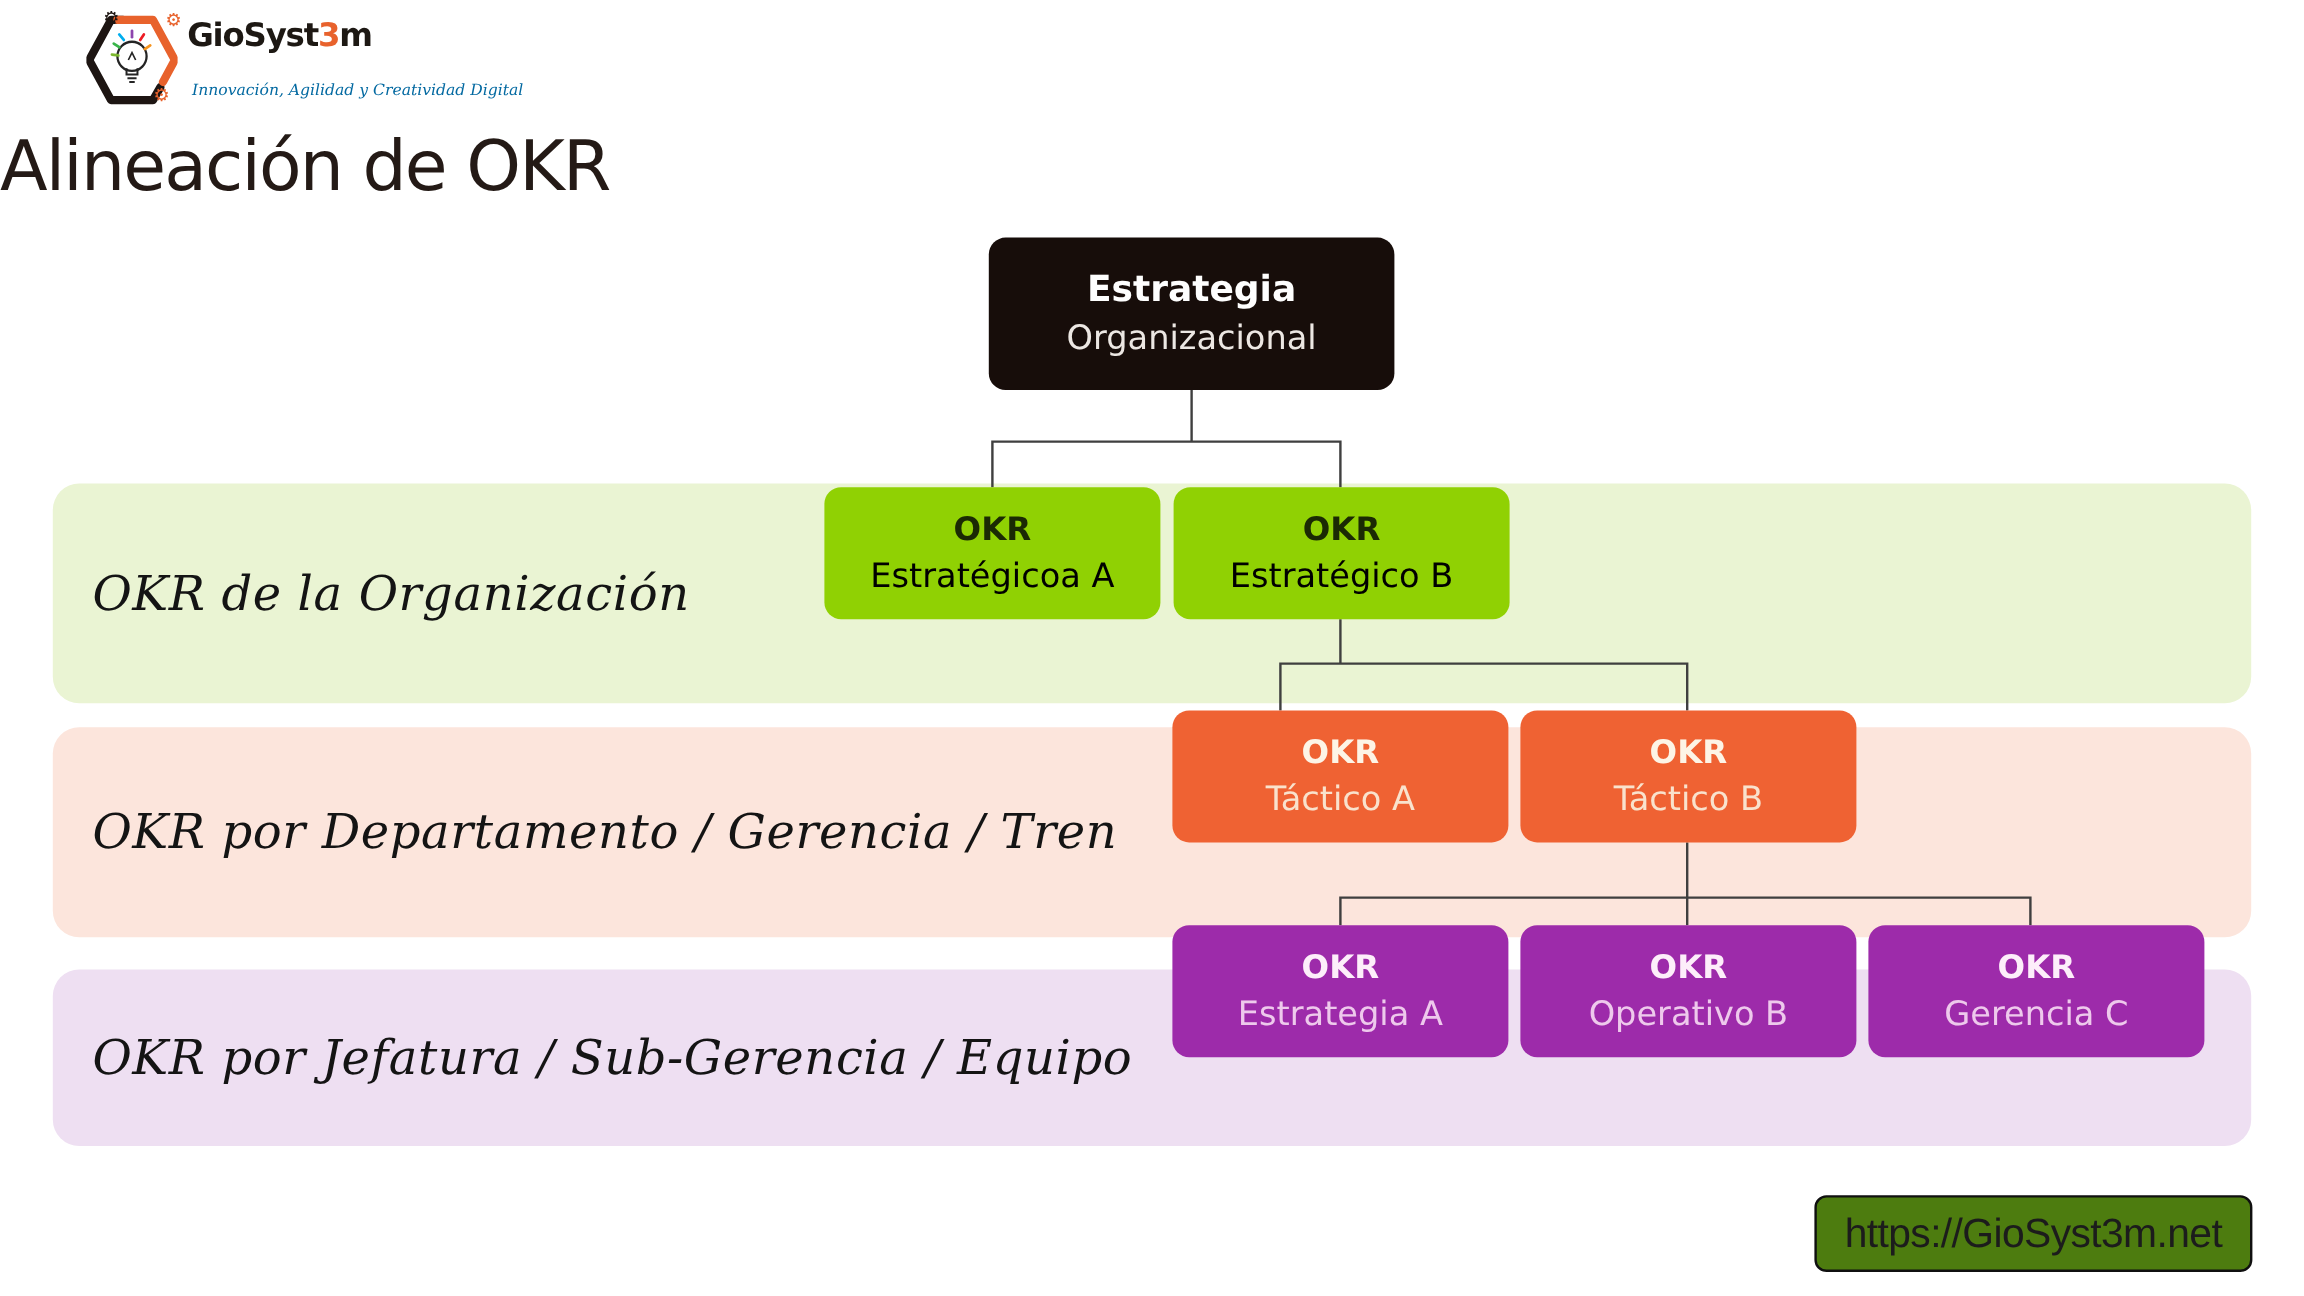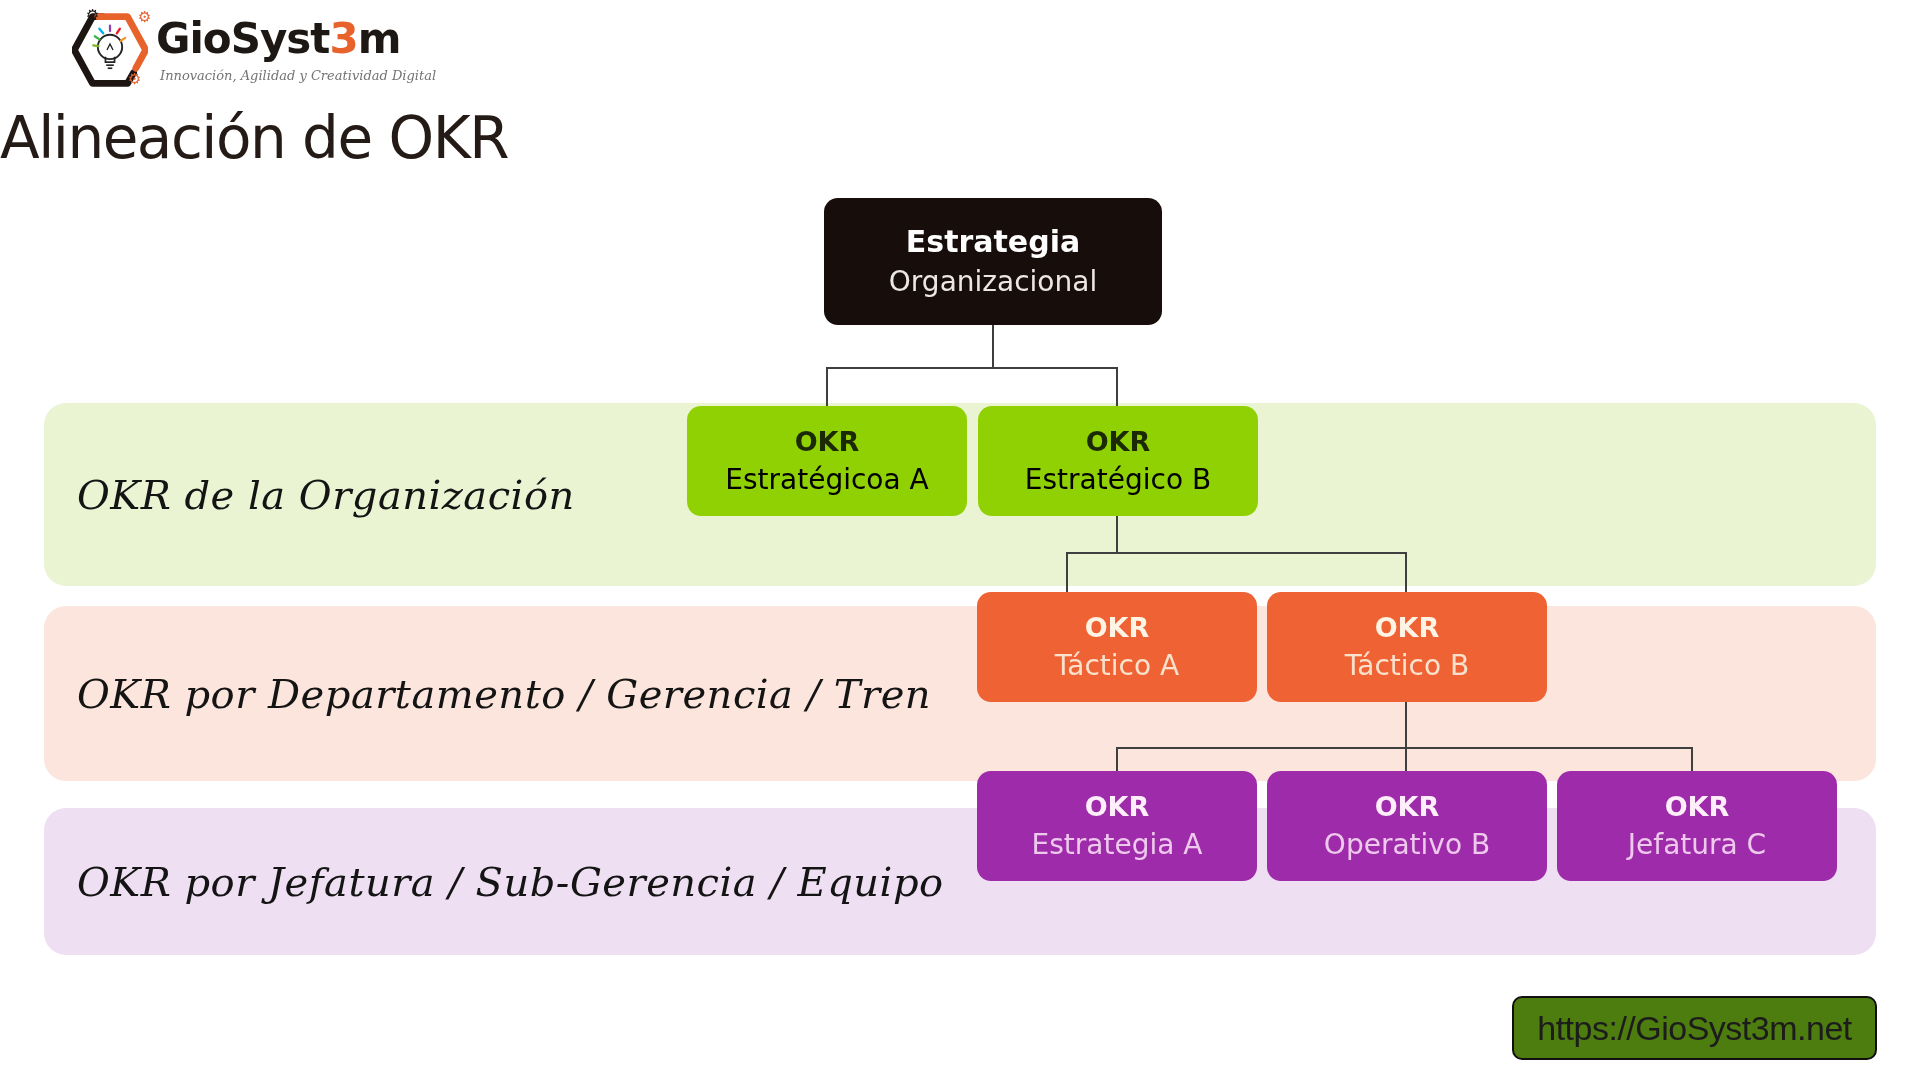"GioSyst3m" .brand { font-size: 42px -> 27px }
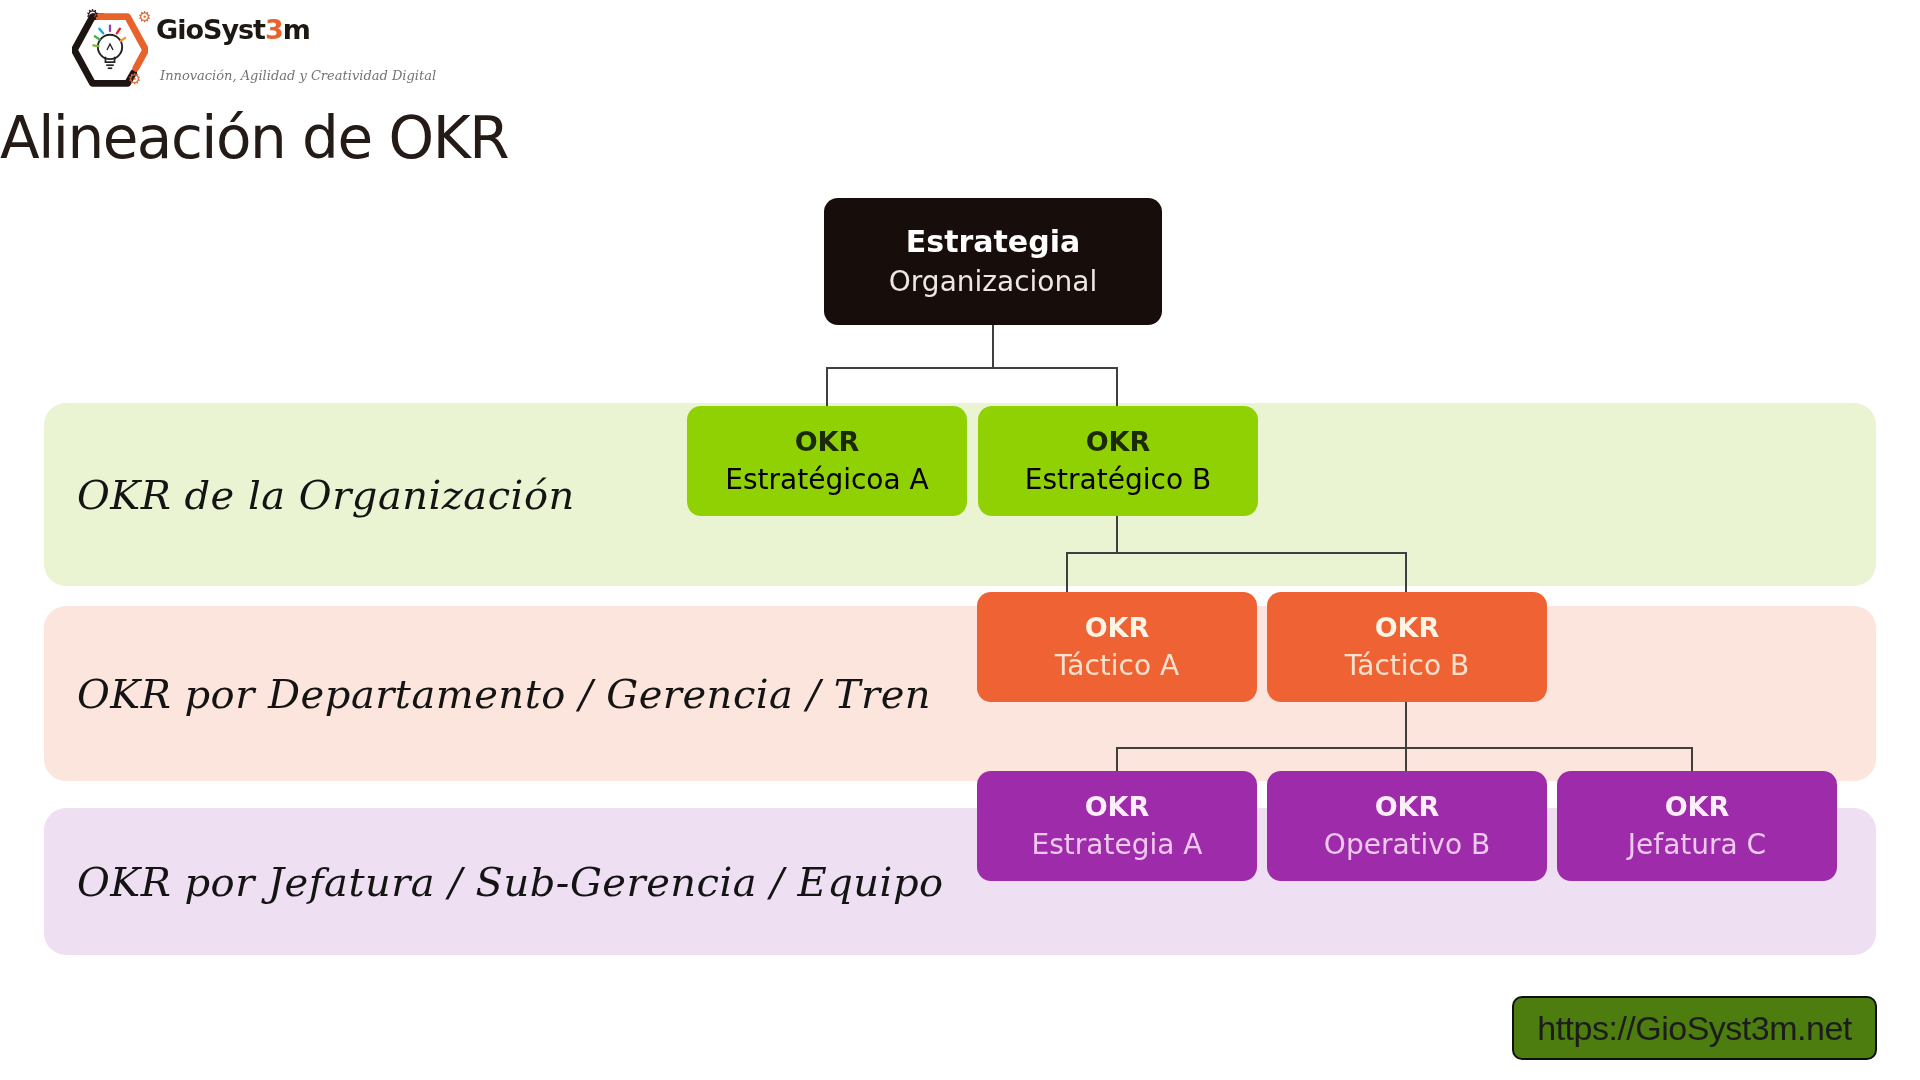"Innovación, Agilidad y Creatividad" .tagline { color: #737373 -> #0369a1 }
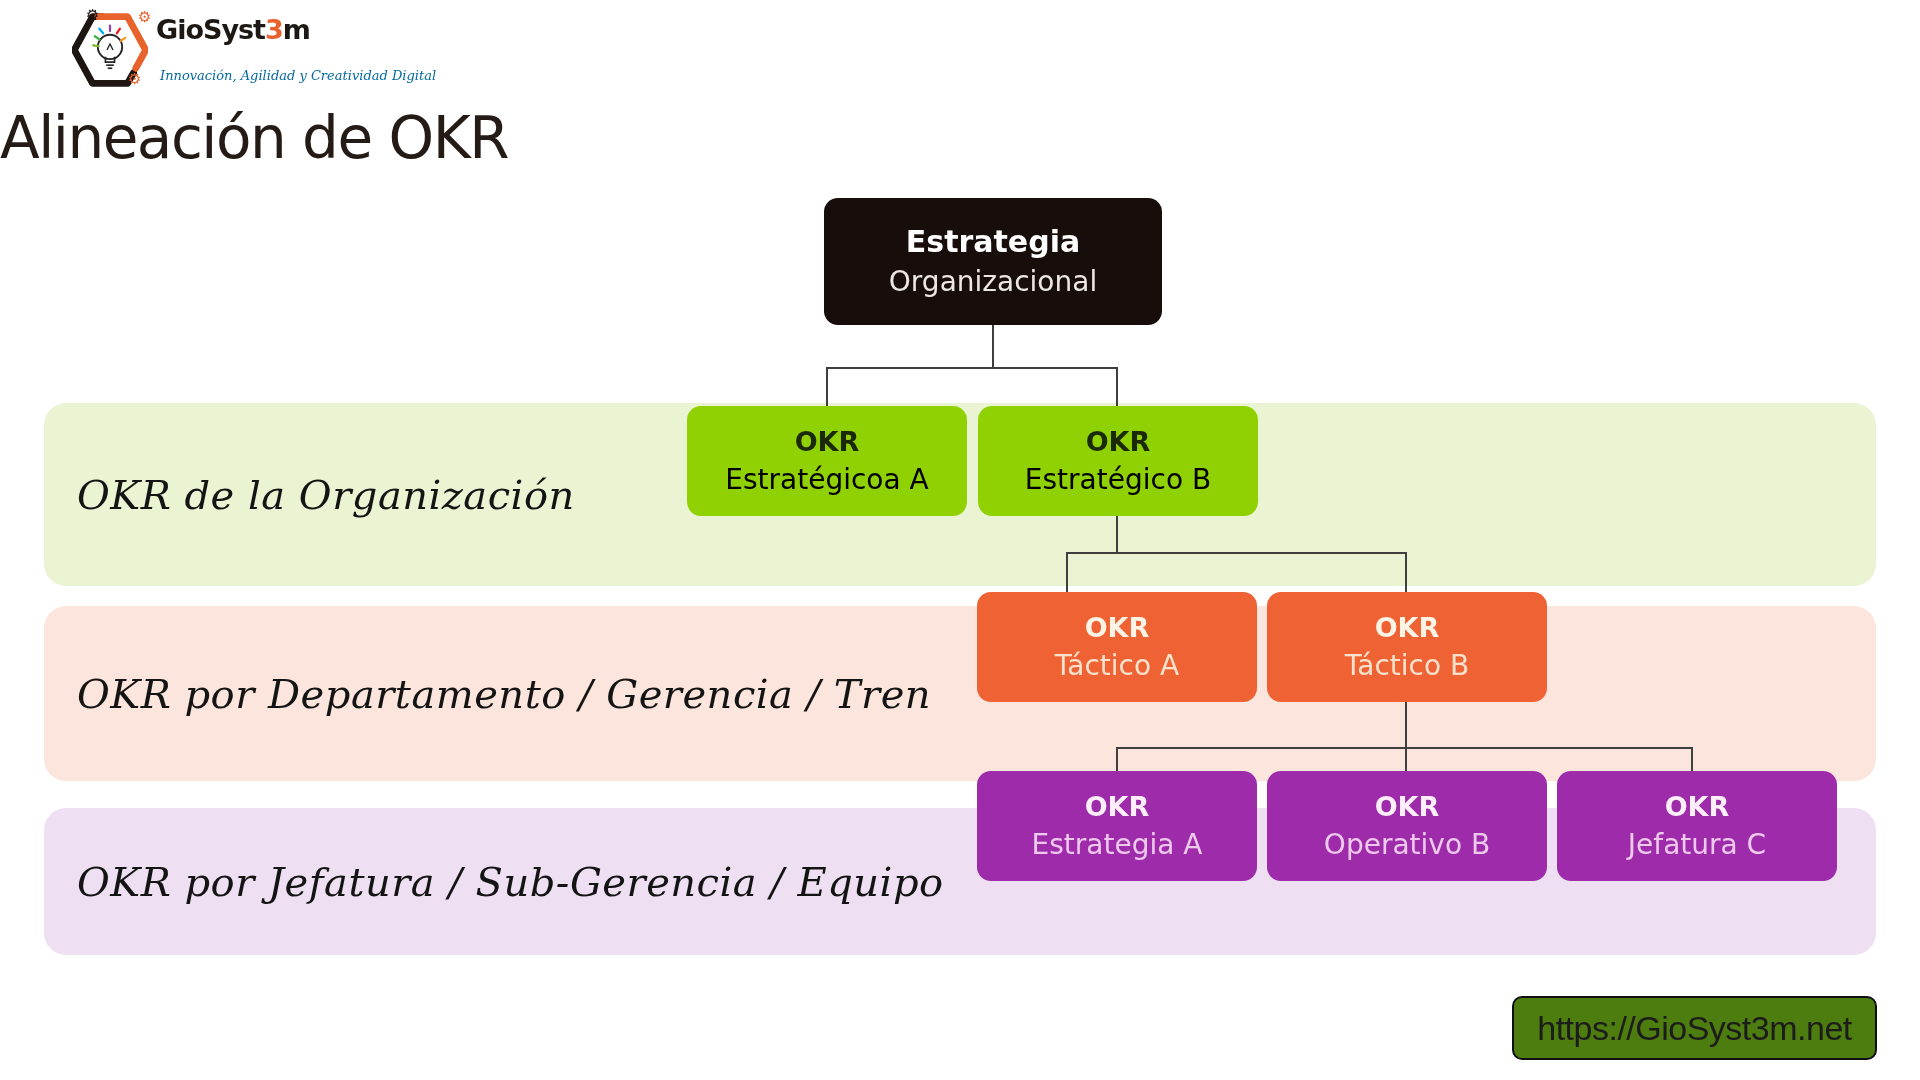"Jefatura C" div.s { text: Jefatura -> Gerencia }
